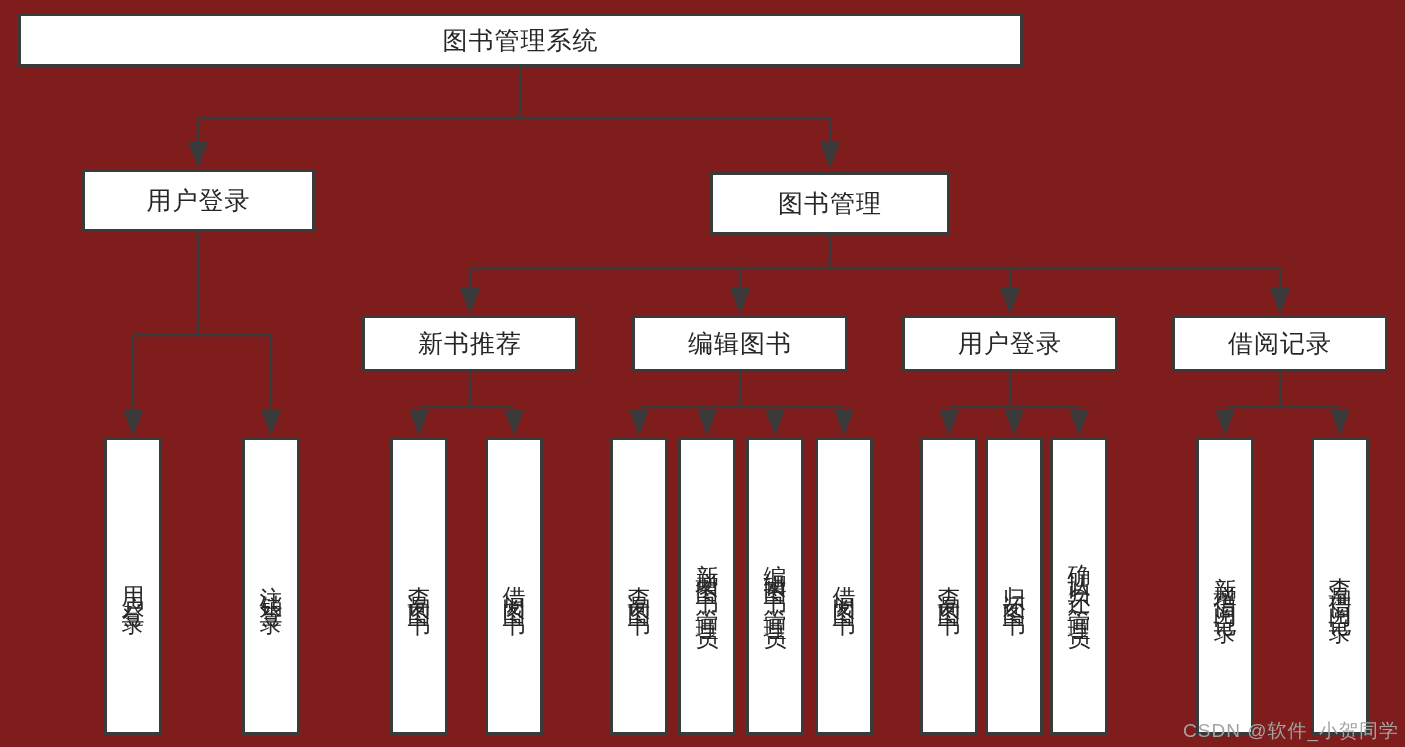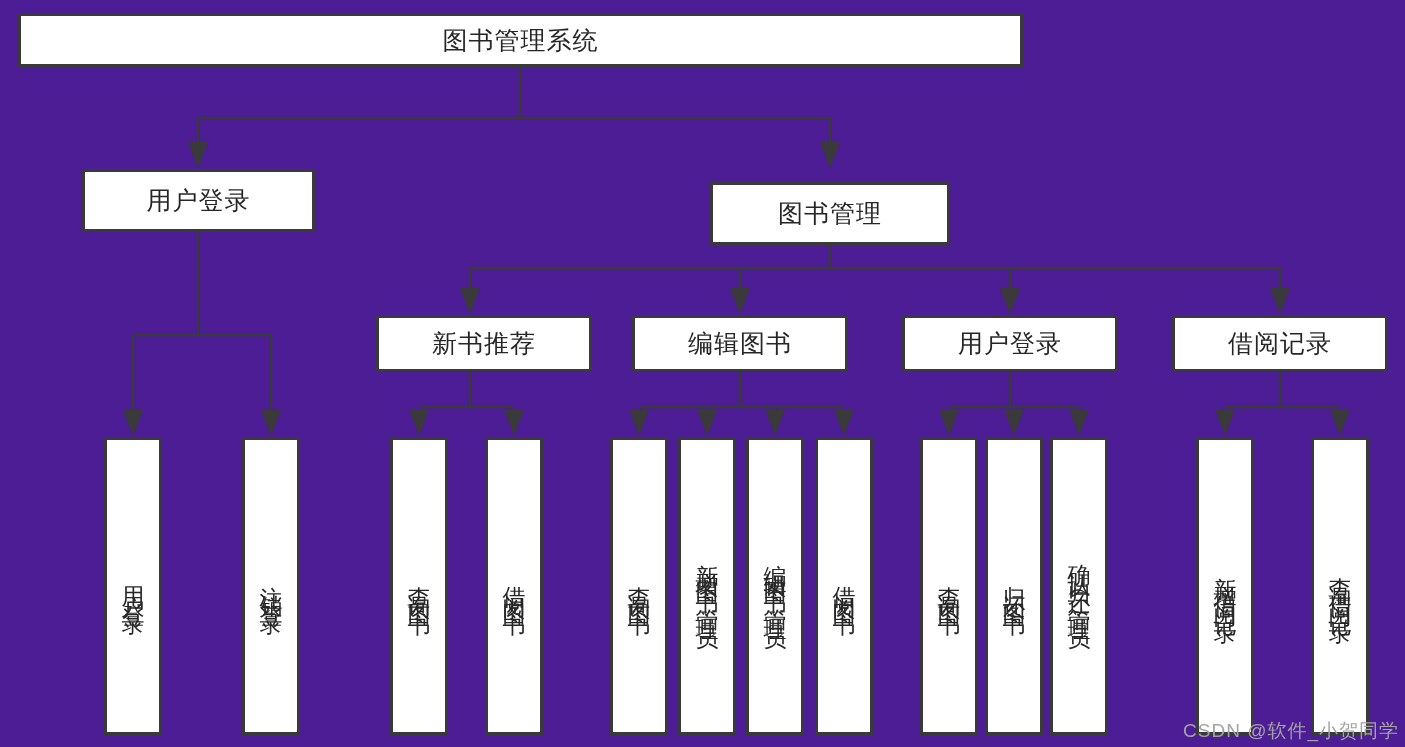"图书管理系统" .stage { background: #4c1d95 -> #7f1d1d }
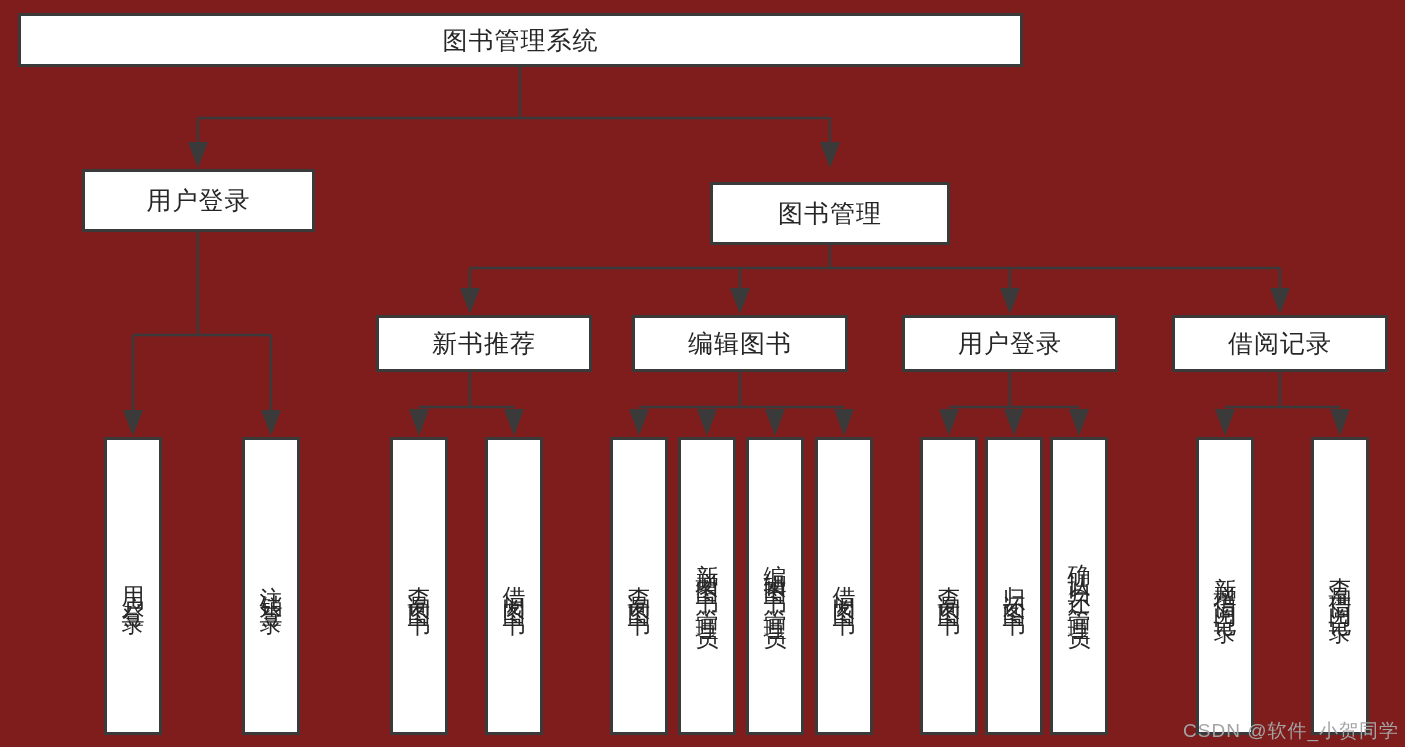"图书管理" .l2b { top: 182px -> 172px }
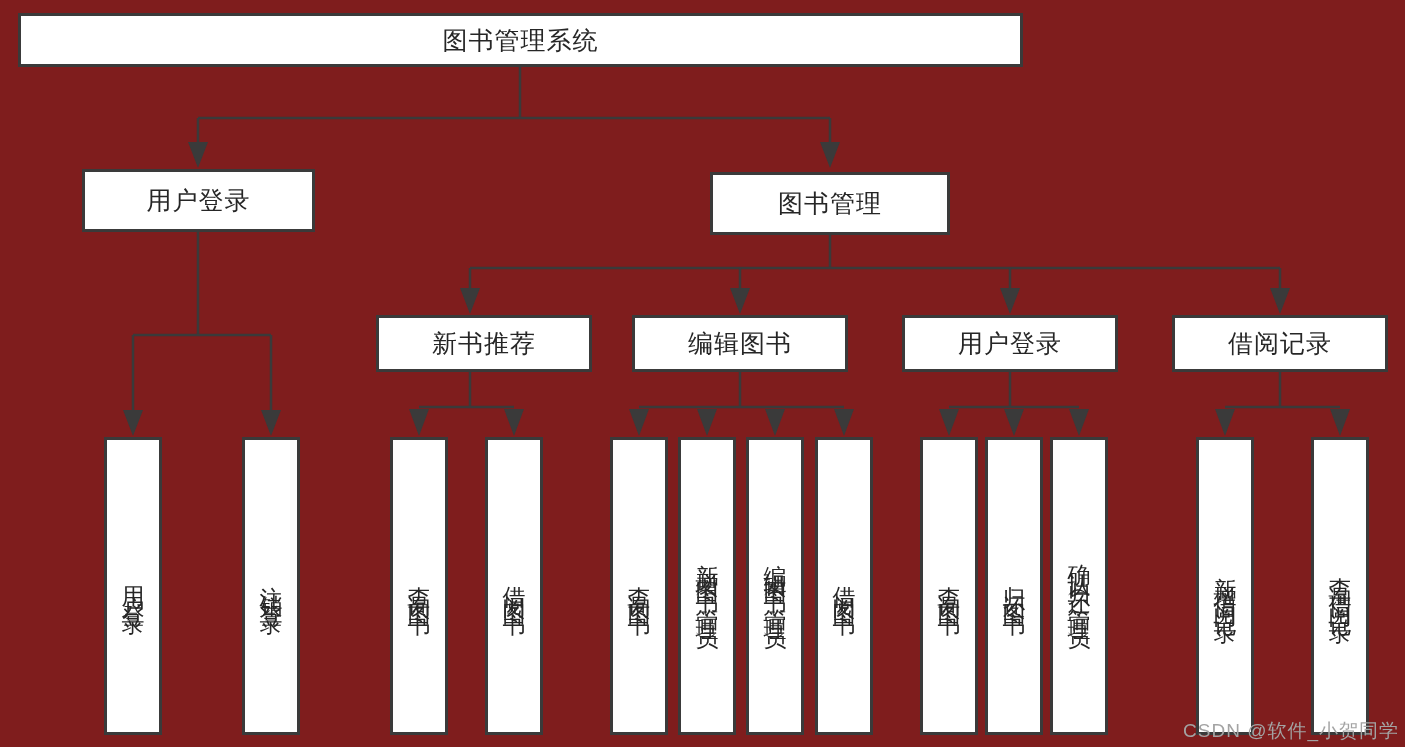"新书推荐" .l3a { left: 376px -> 362px }
